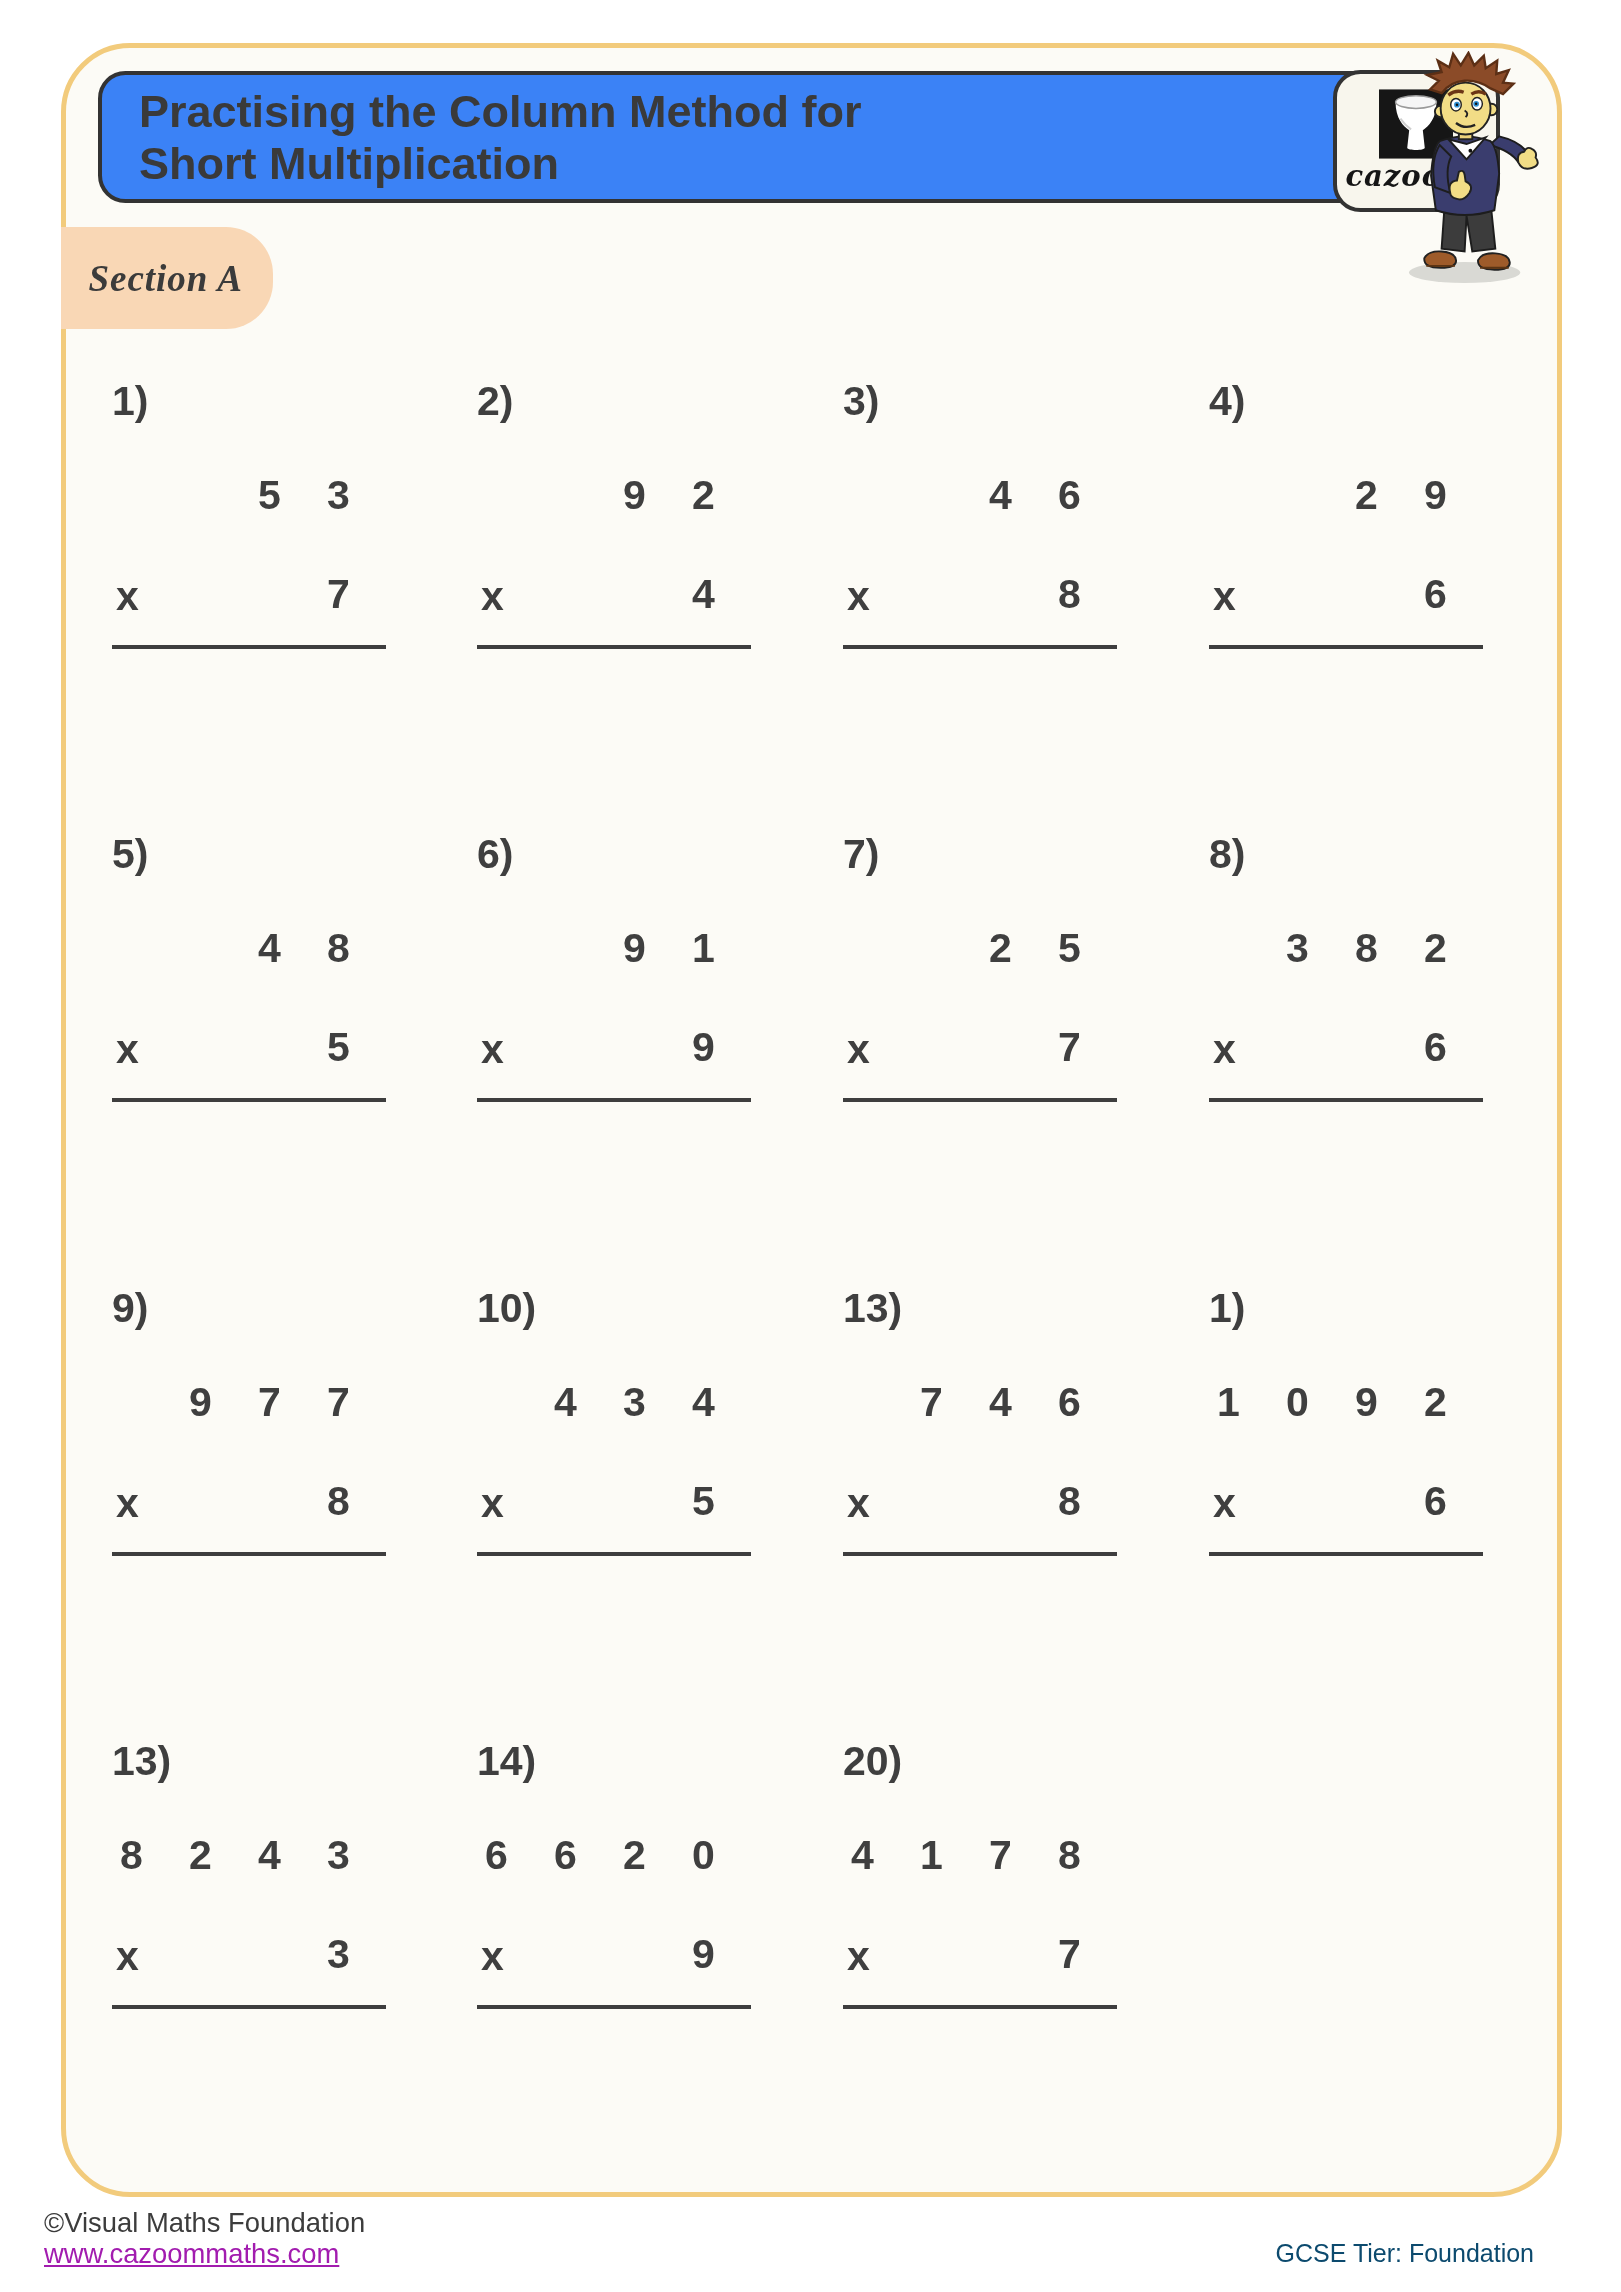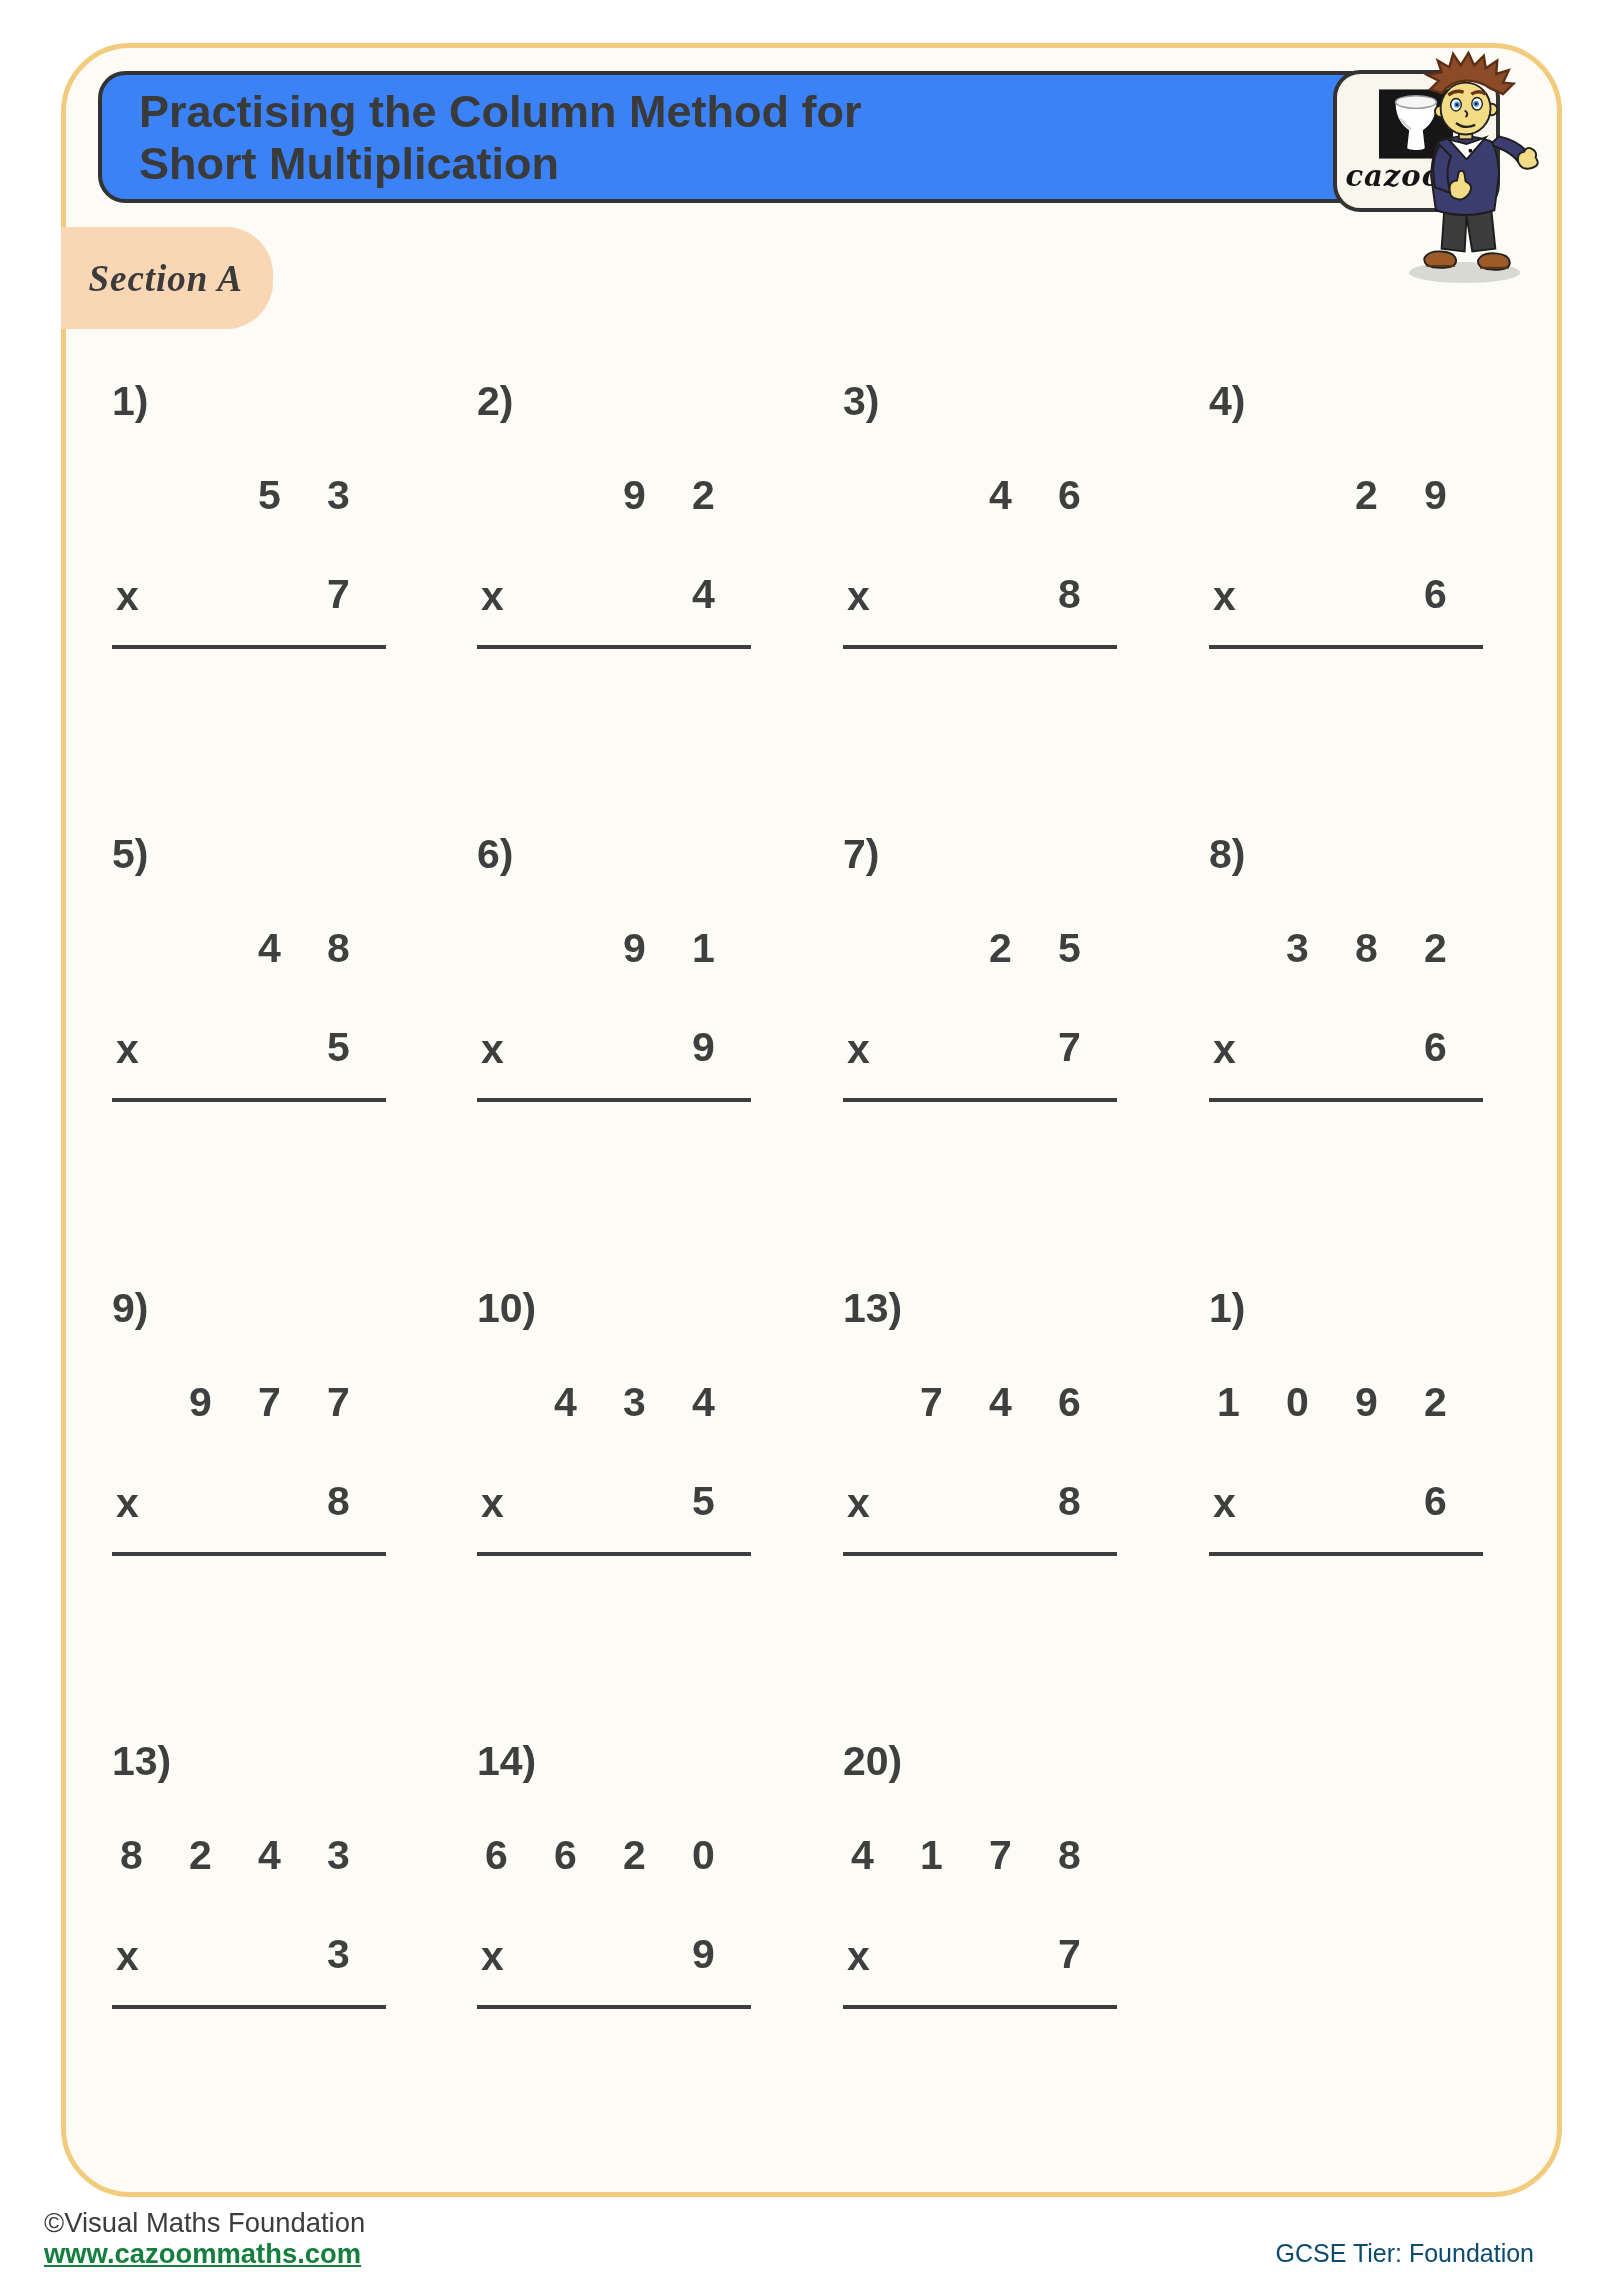"www.cazoommaths.com" .footer-link { color: #15803d -> #a21caf; font-weight: bold -> none }
